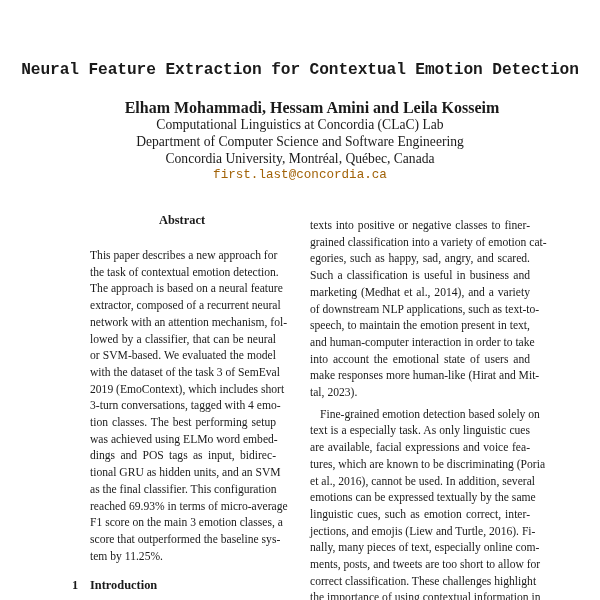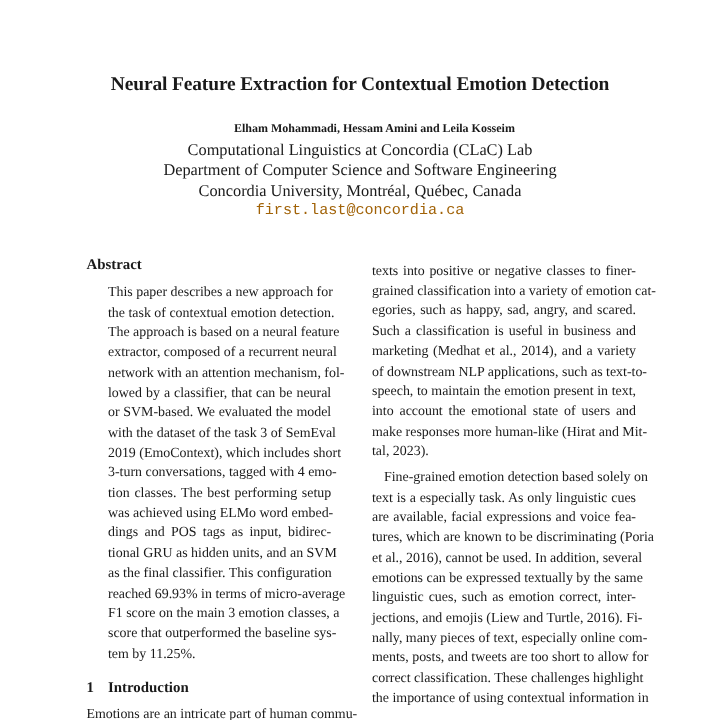"Neural Feature Extraction for Contextual" .title { font-family: none -> Liberation Mono, monospace }
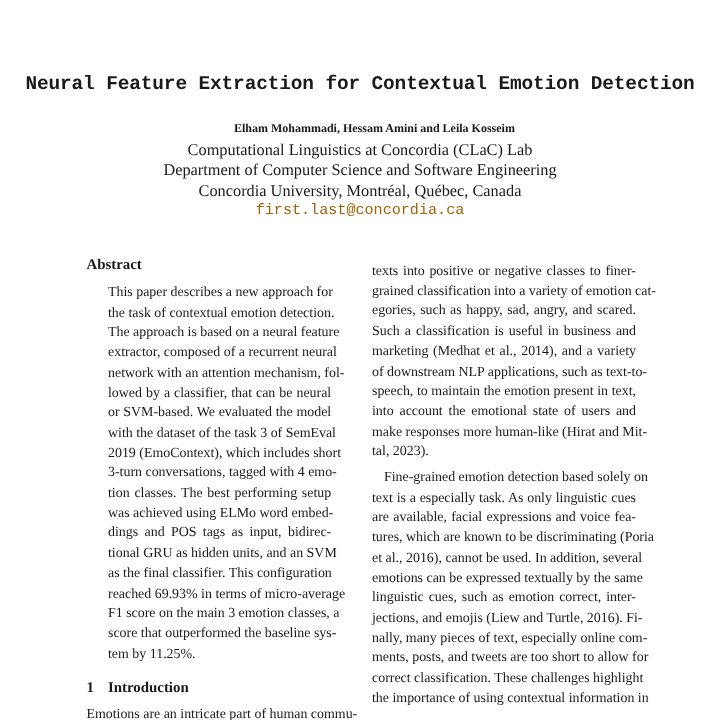"Elham Mohammadi, Hessam Amini and" .authors .names { font-size: 10px -> 16px }
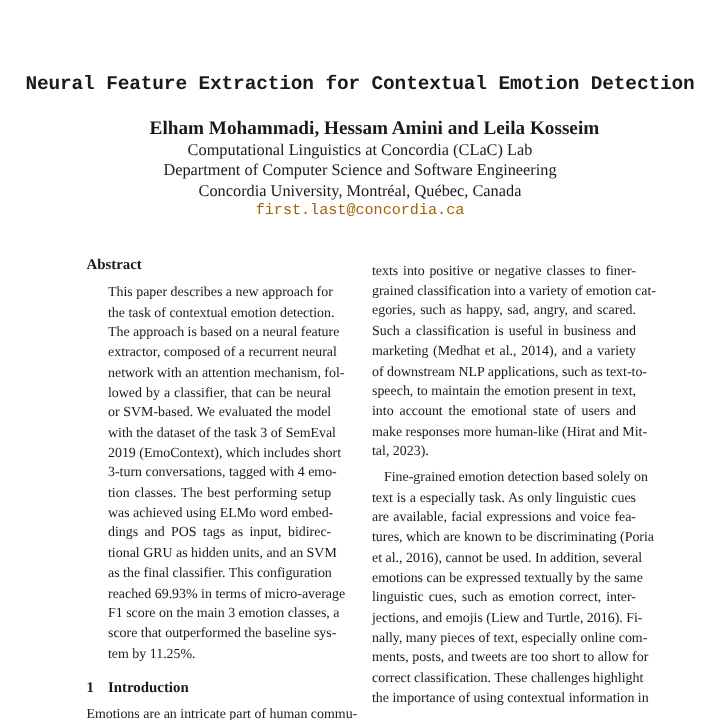"Abstract" .abstract-head { margin-bottom: 8px -> 20px; text-align: left -> center }
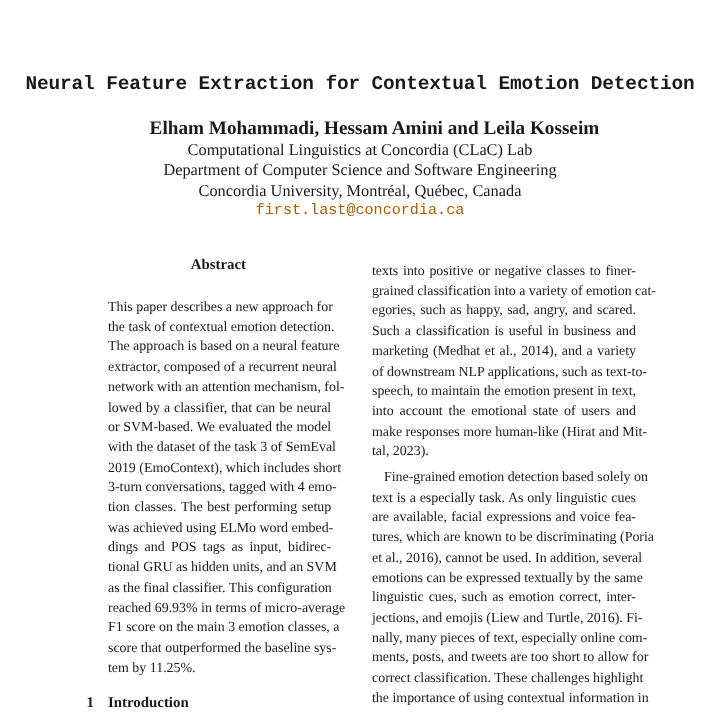"and human-computer interaction in order" span { html: none -> <span>and human-computer interaction in order to take</span> }
